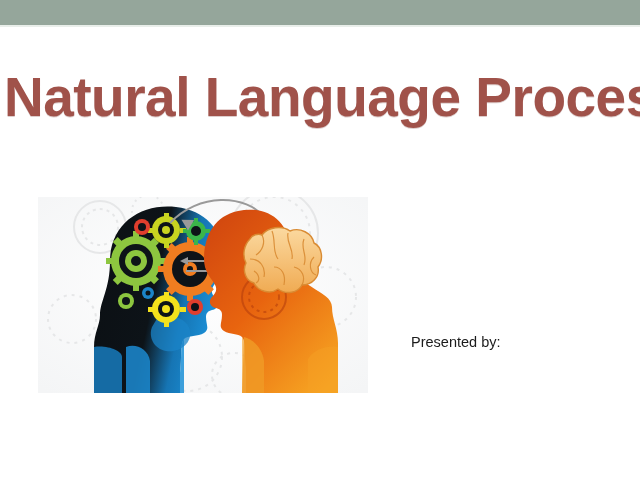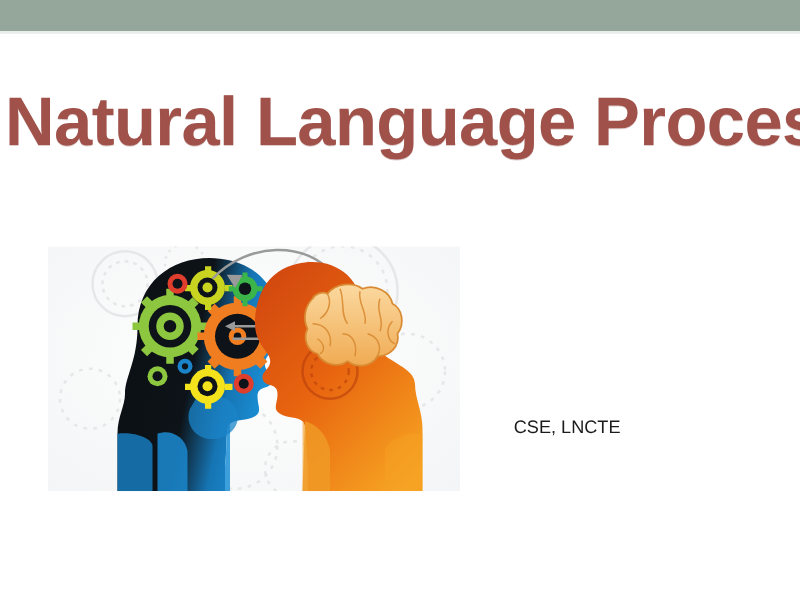"Presented by:" div { html: none -> <div>Presented by:</div> }
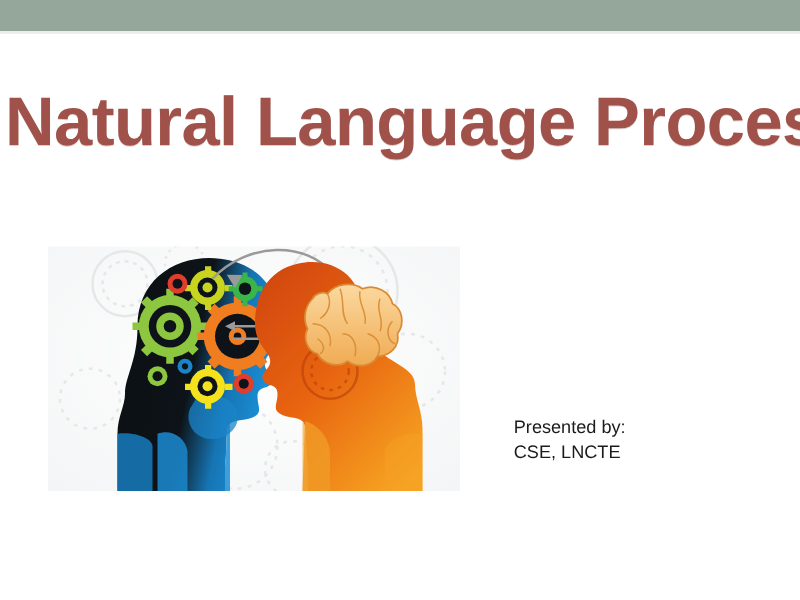"CSE, LNCTE" div { html: <div>CSE, LNCTE</div> -> none }
